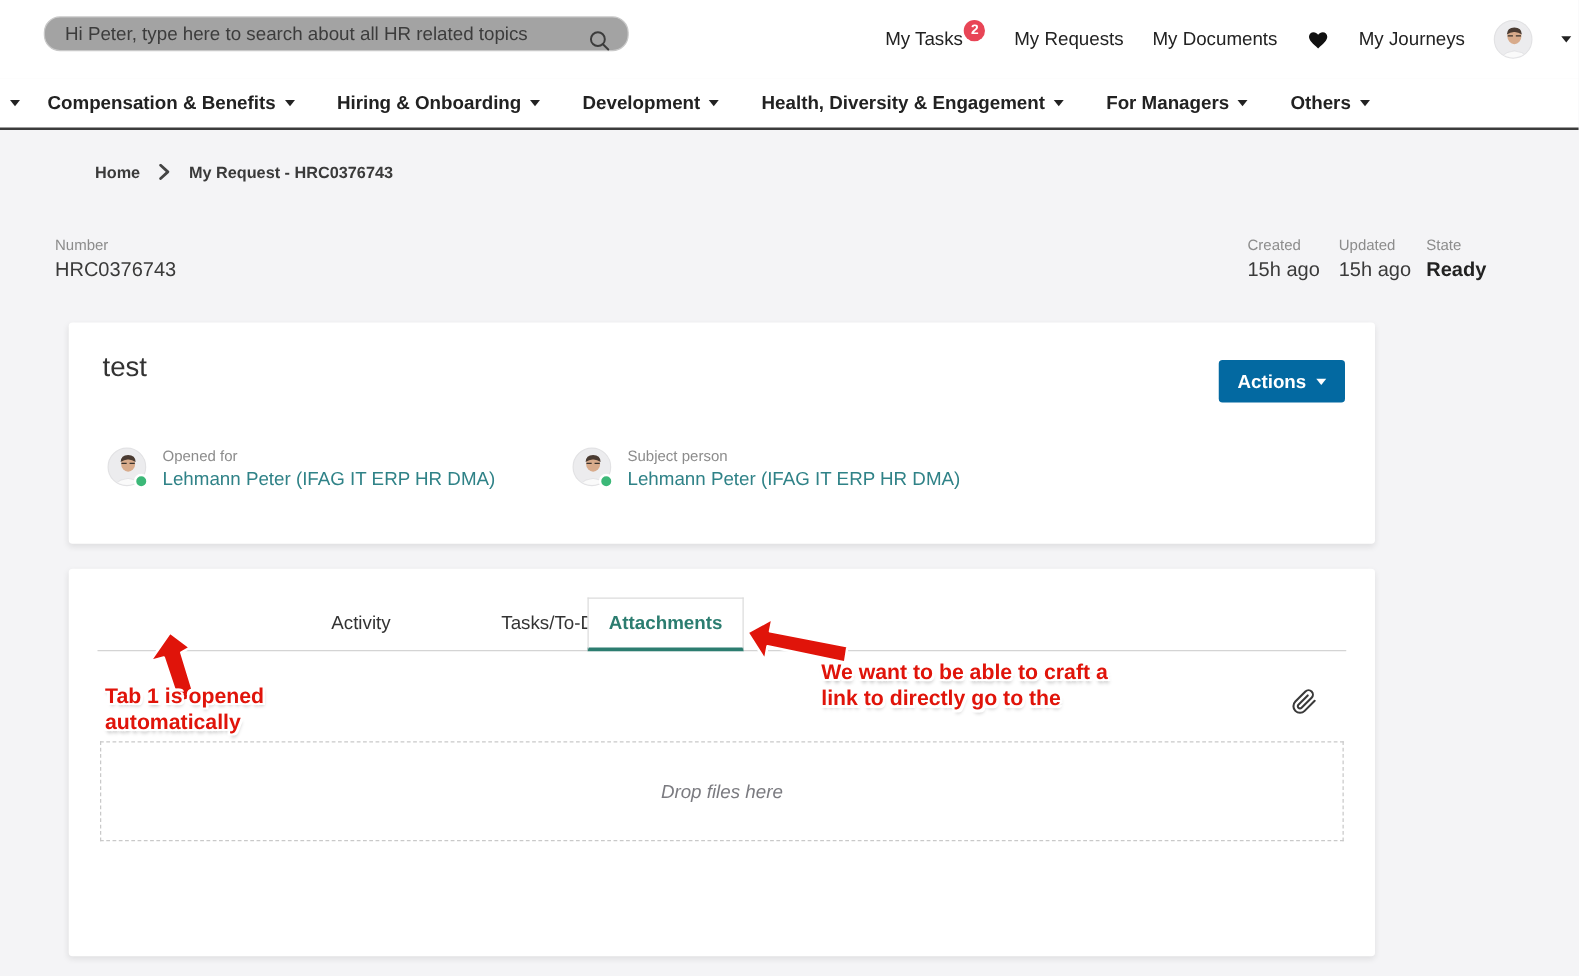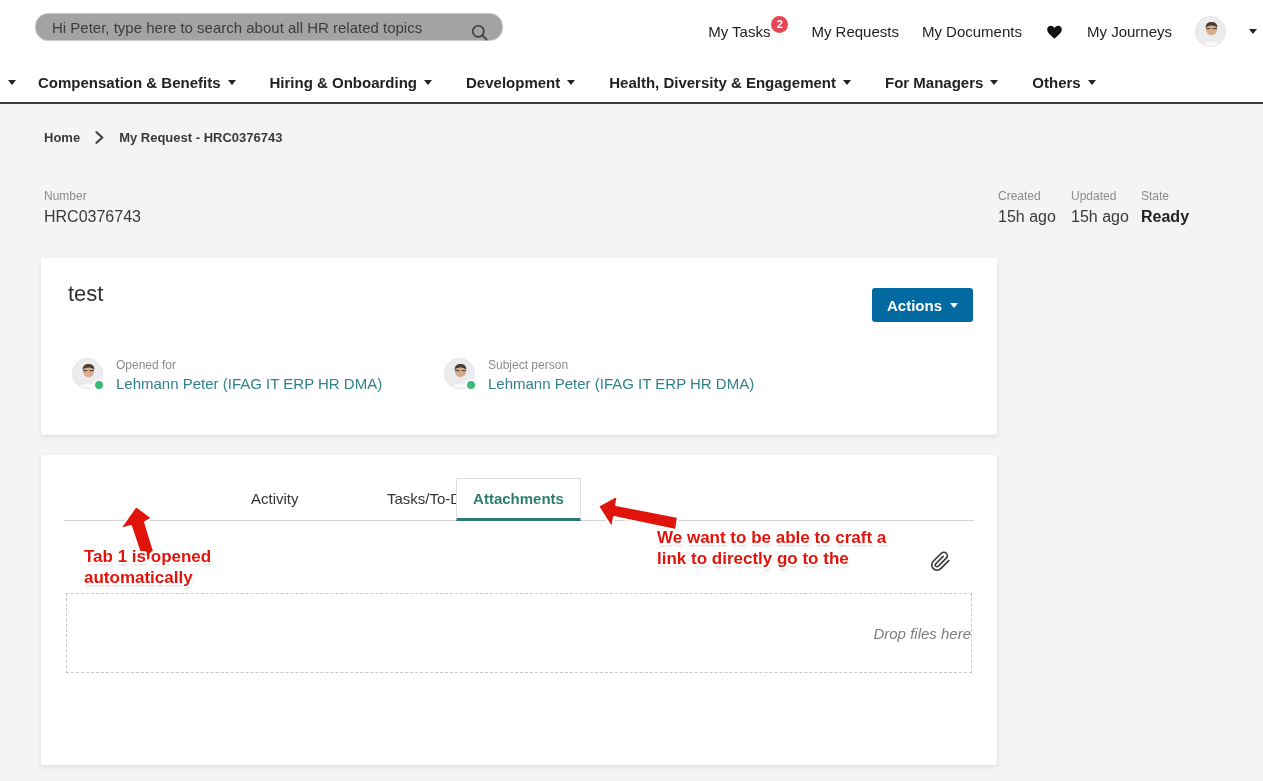"Home" .crumb { margin-left: none -> 32px }
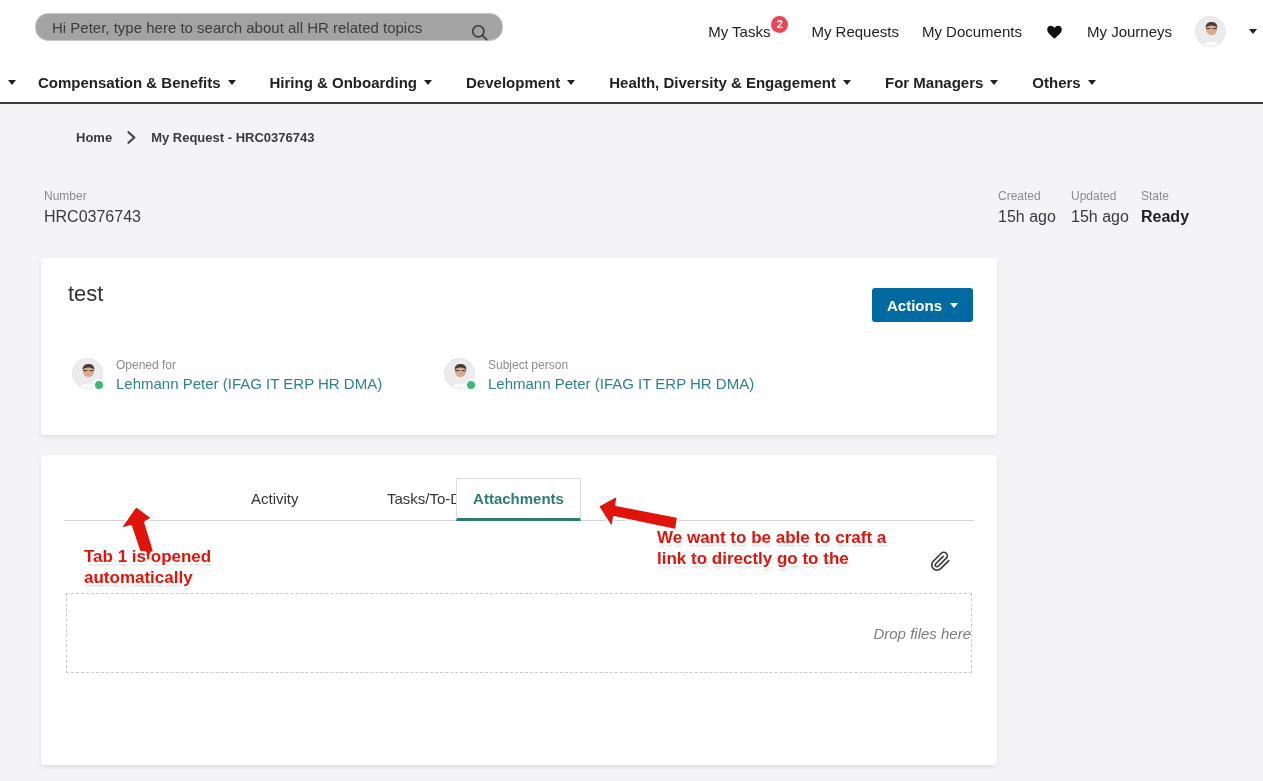"test" .card { left: 41px -> 55px; width: 956px -> 1045px }
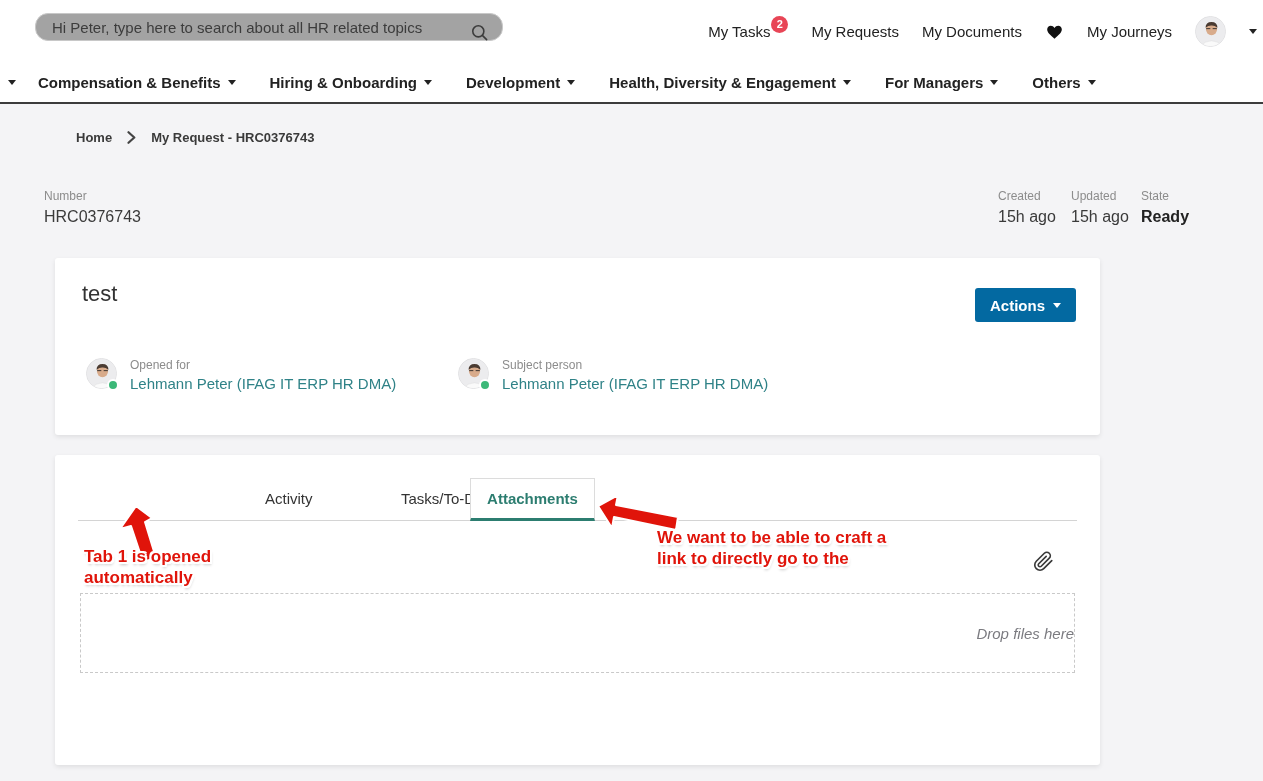"Drop files here" .dropzone { justify-content: flex-end -> center }
